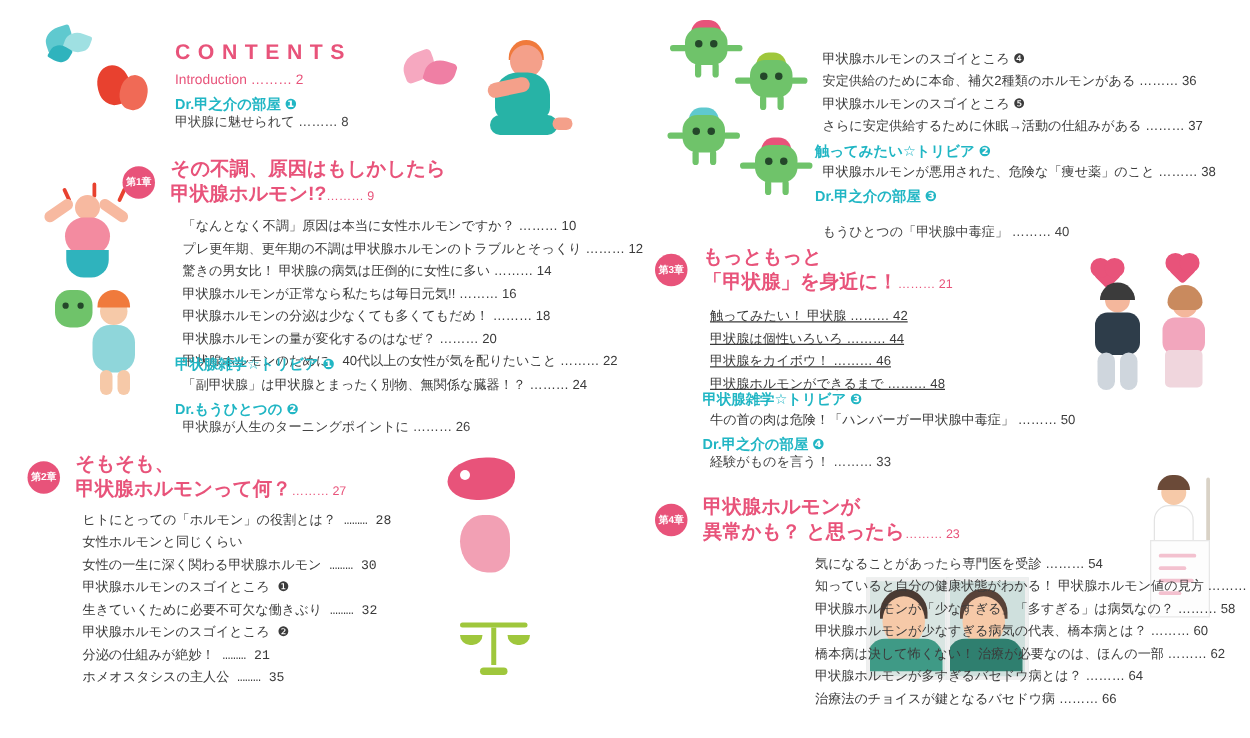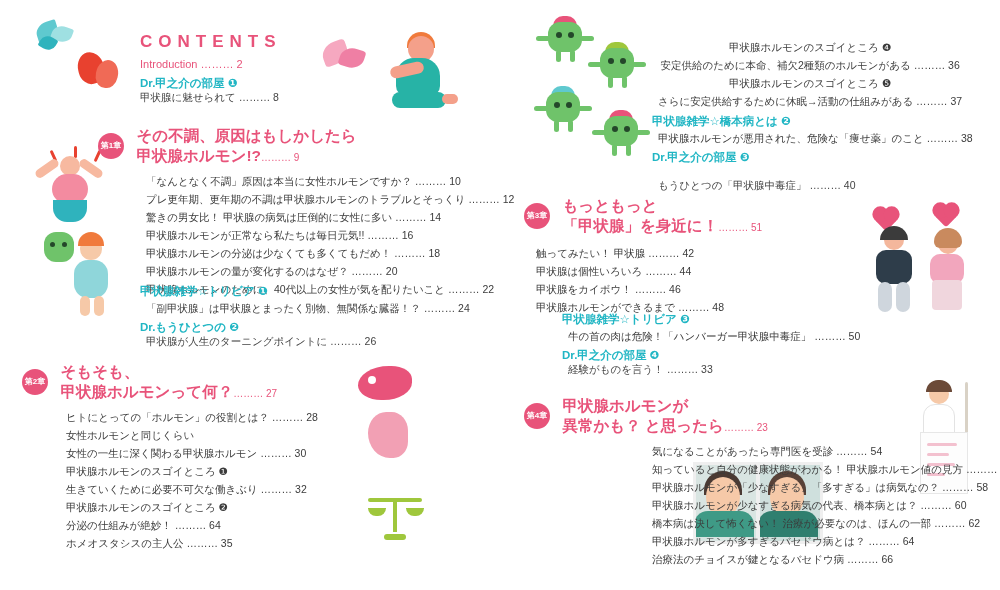"甲状腺ホルモンのスゴイところ ❹" div.toc { text-align: center -> none }
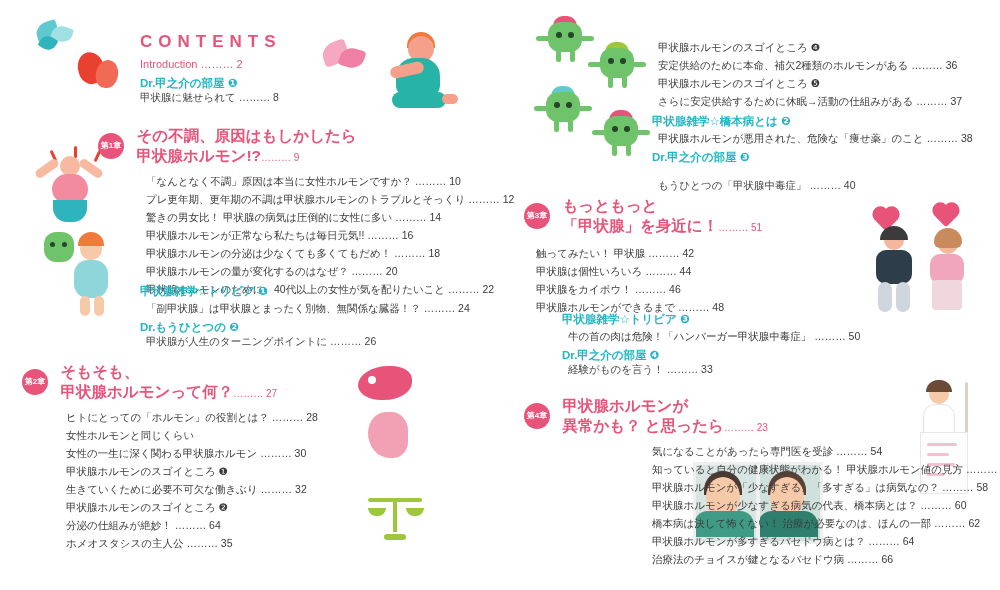"甲状腺雑学☆橋本病とは ❷" div.trivia { text: 甲状腺雑学☆橋本病とは -> 触ってみたい☆トリビア }
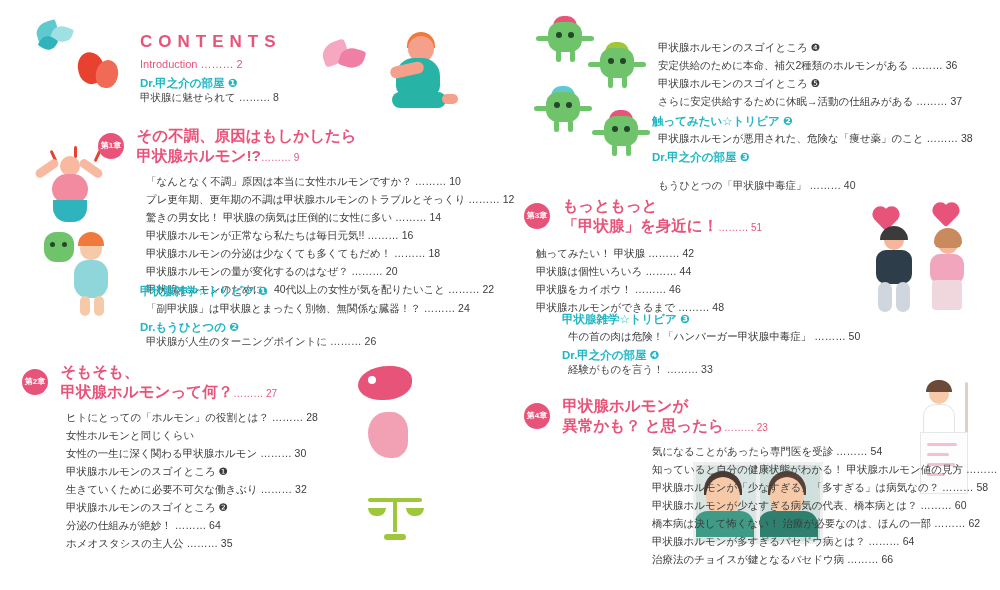"……… 51" span.pg { text: 51 -> 21 }
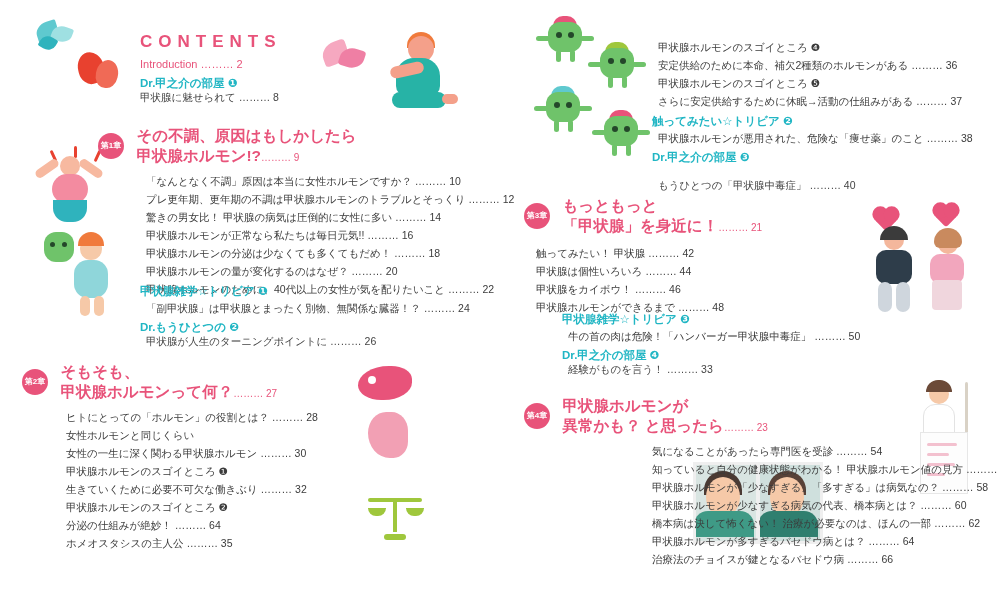"触ってみたい！ 甲状腺 ……… 42" div.toc { left: 536px -> 568px; text-decoration: none -> underline }
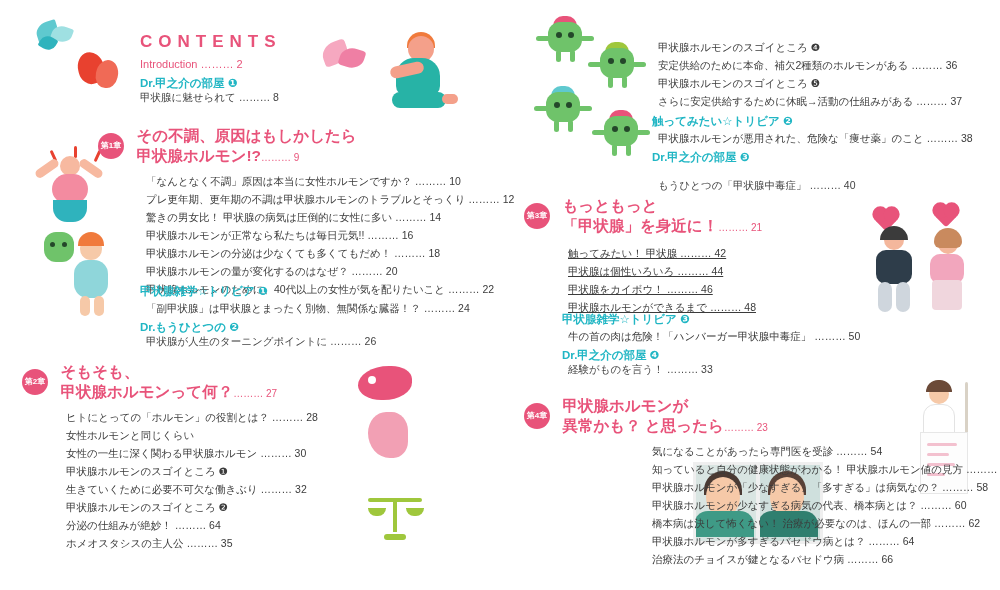"ヒトにとっての「ホルモン」の役割とは？ ……… 28" div.toc { font-family: none -> Liberation Mono, monospace }
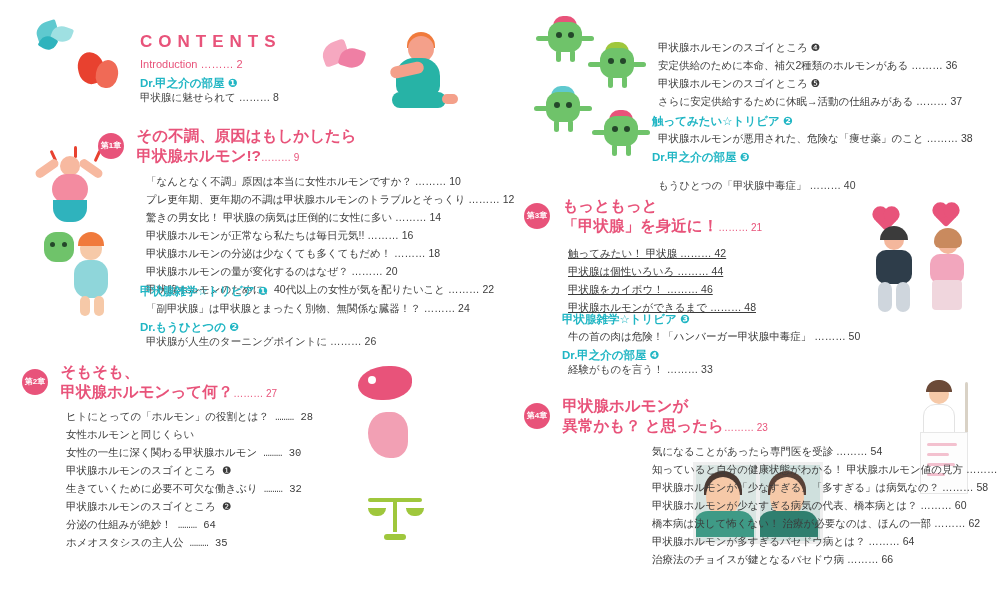"分泌の仕組みが絶妙！ ……… 64" div { text: 64 -> 21 }
